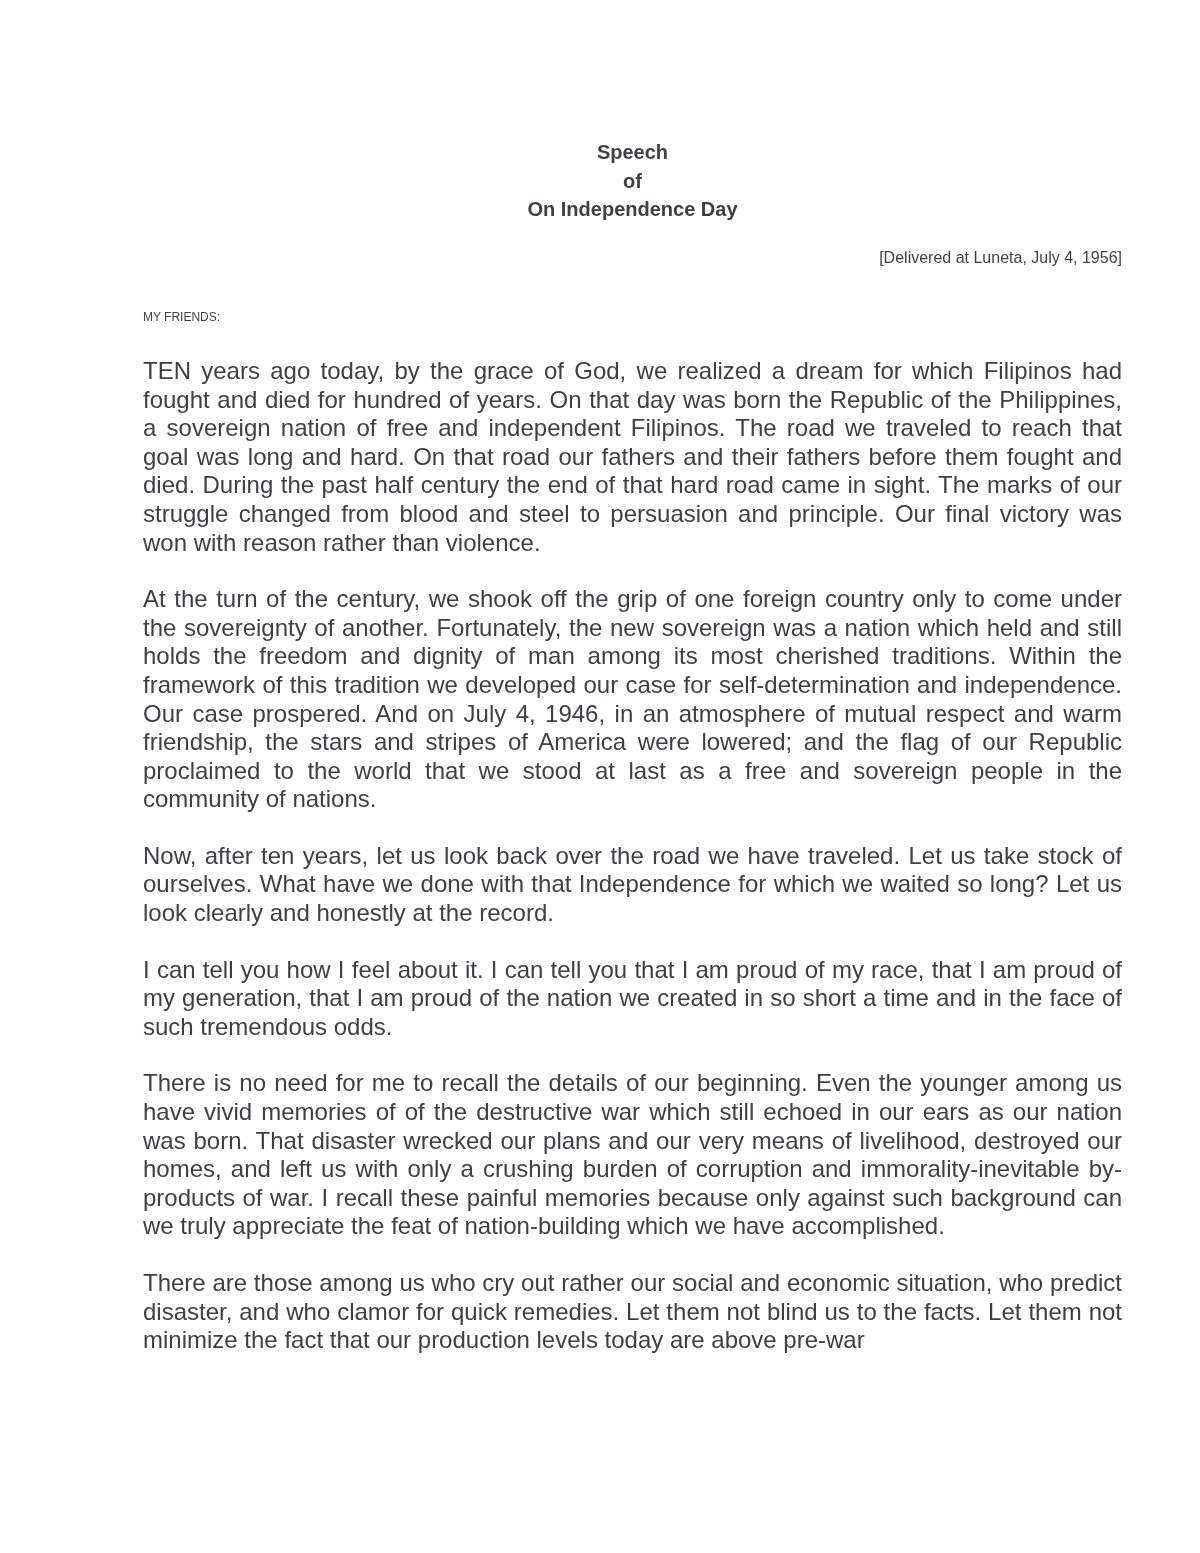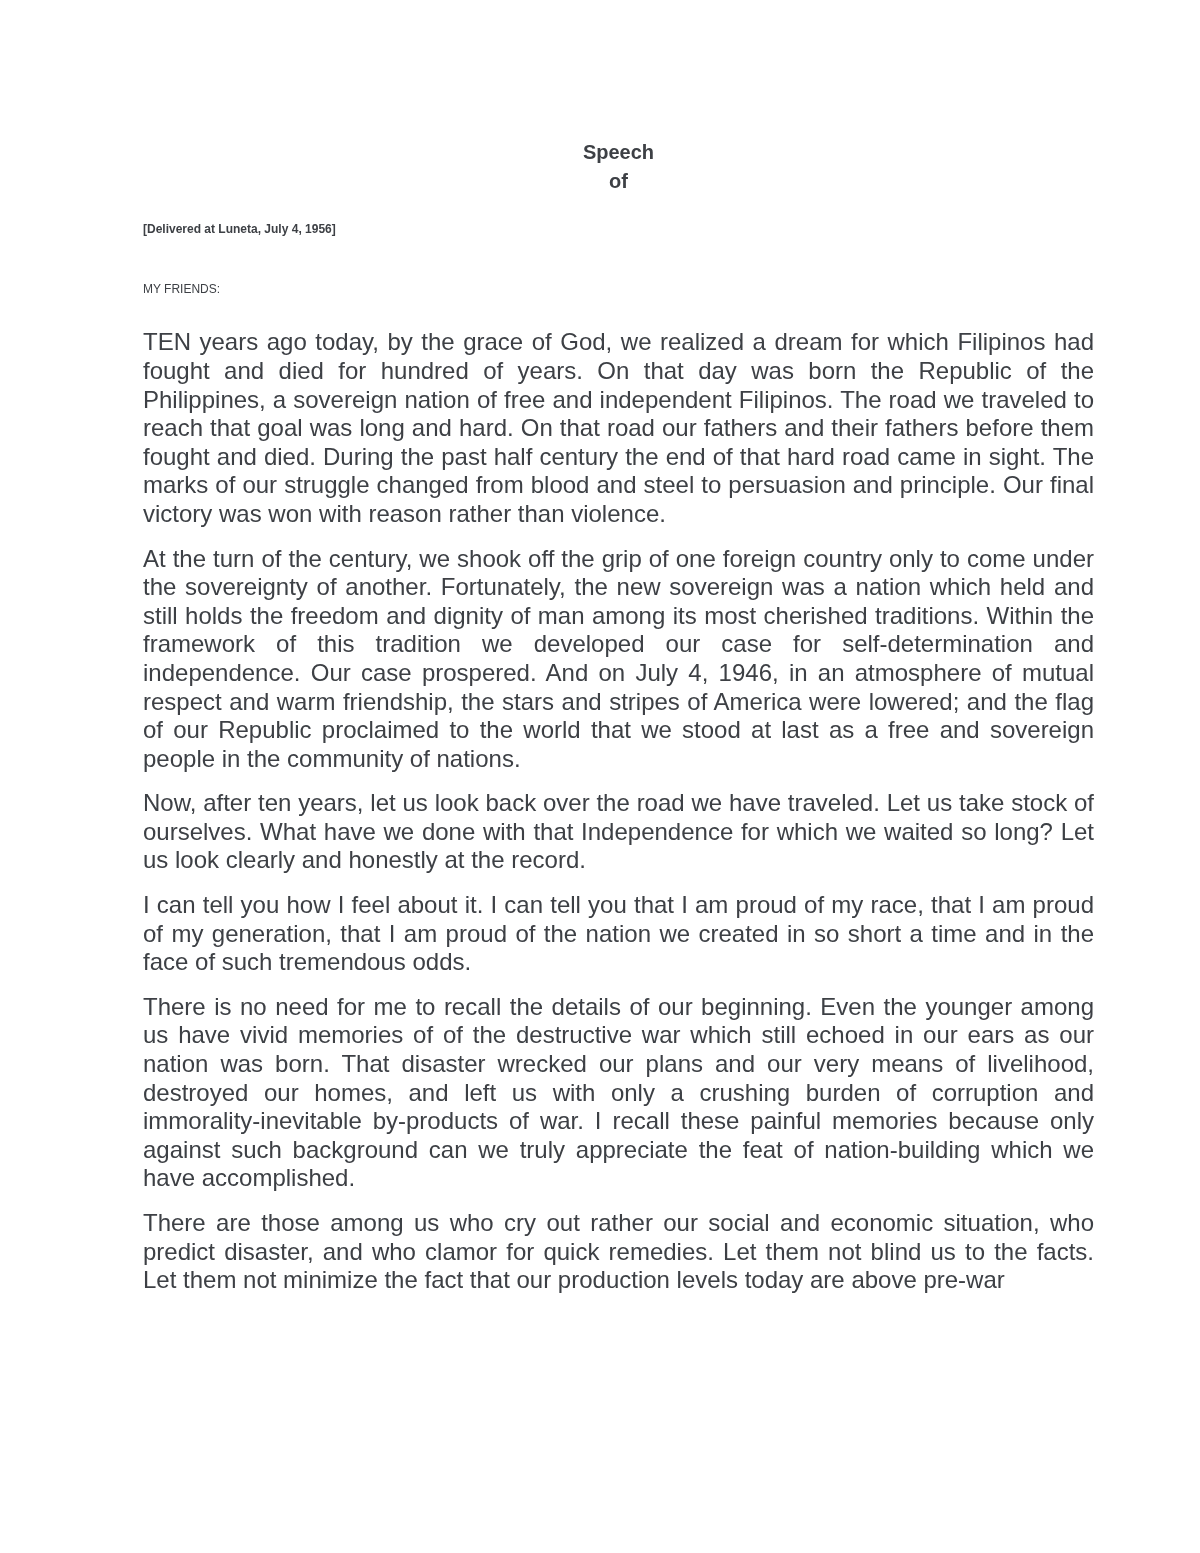"Speech" .page { padding: 138px 106px 0 143px -> 138px 78px 0 143px }
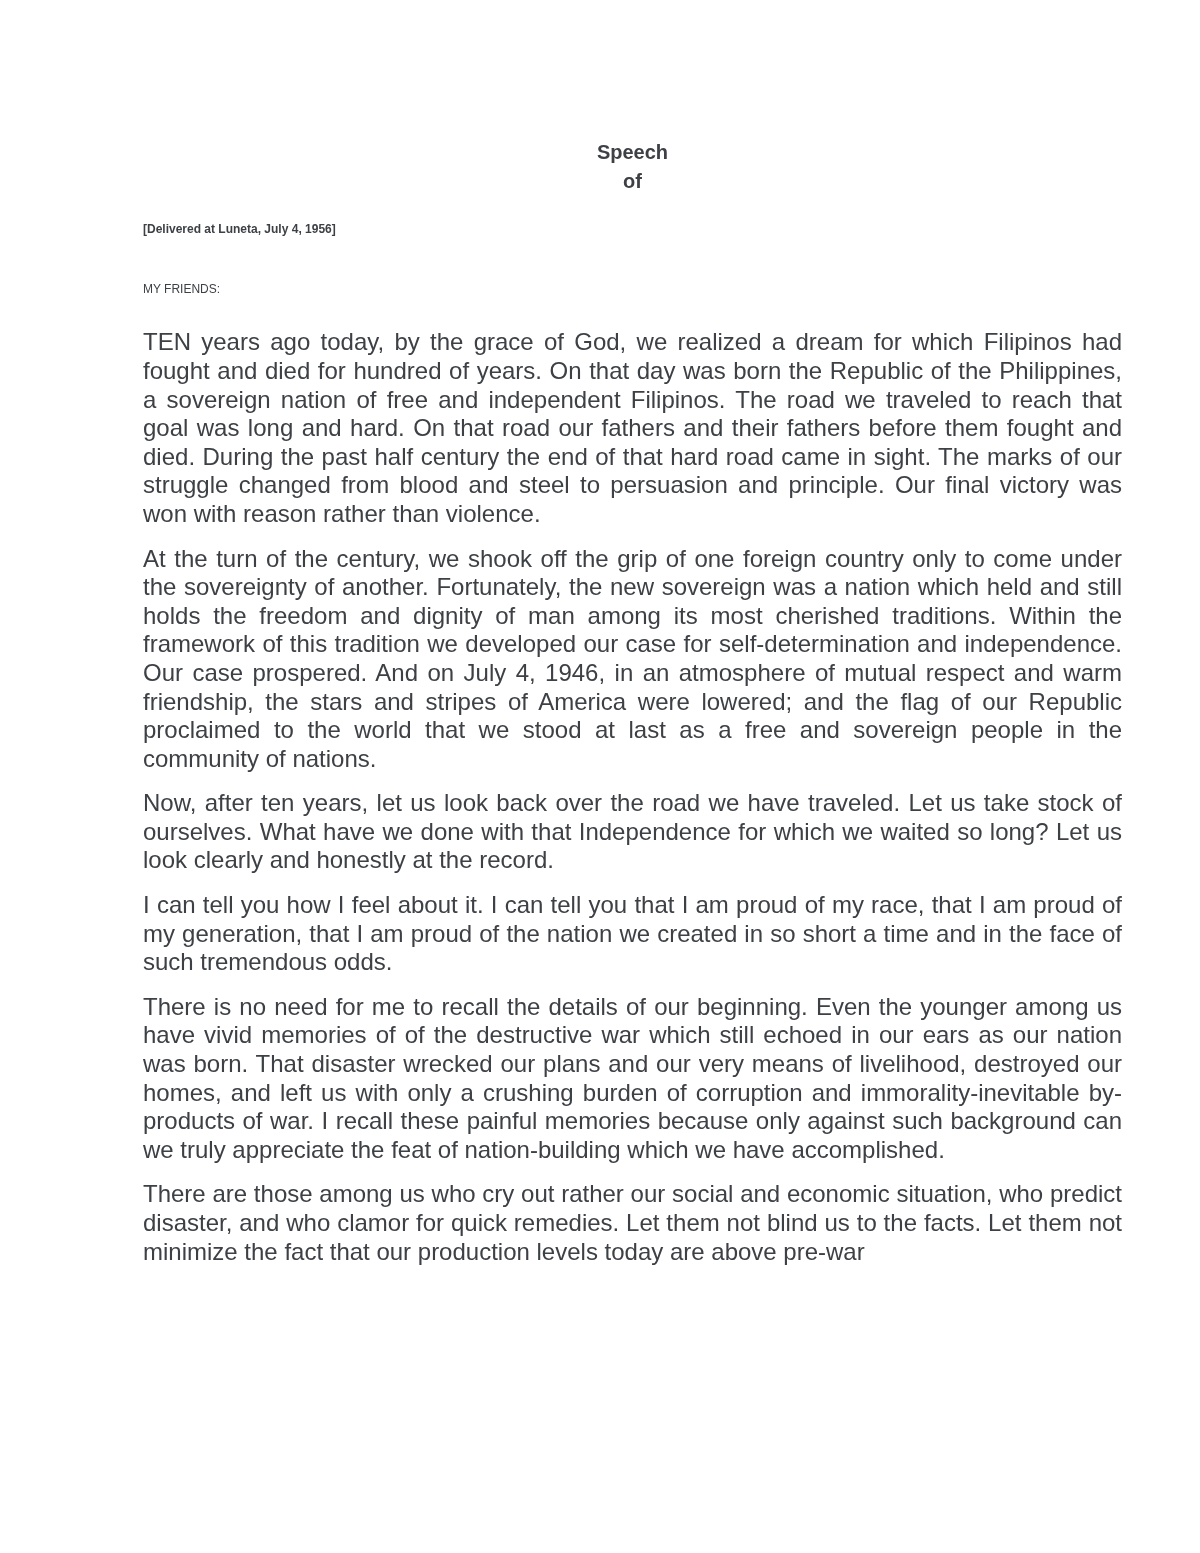"On Independence Day" div.title-line { html: none -> <div>On Independence Day</div> }
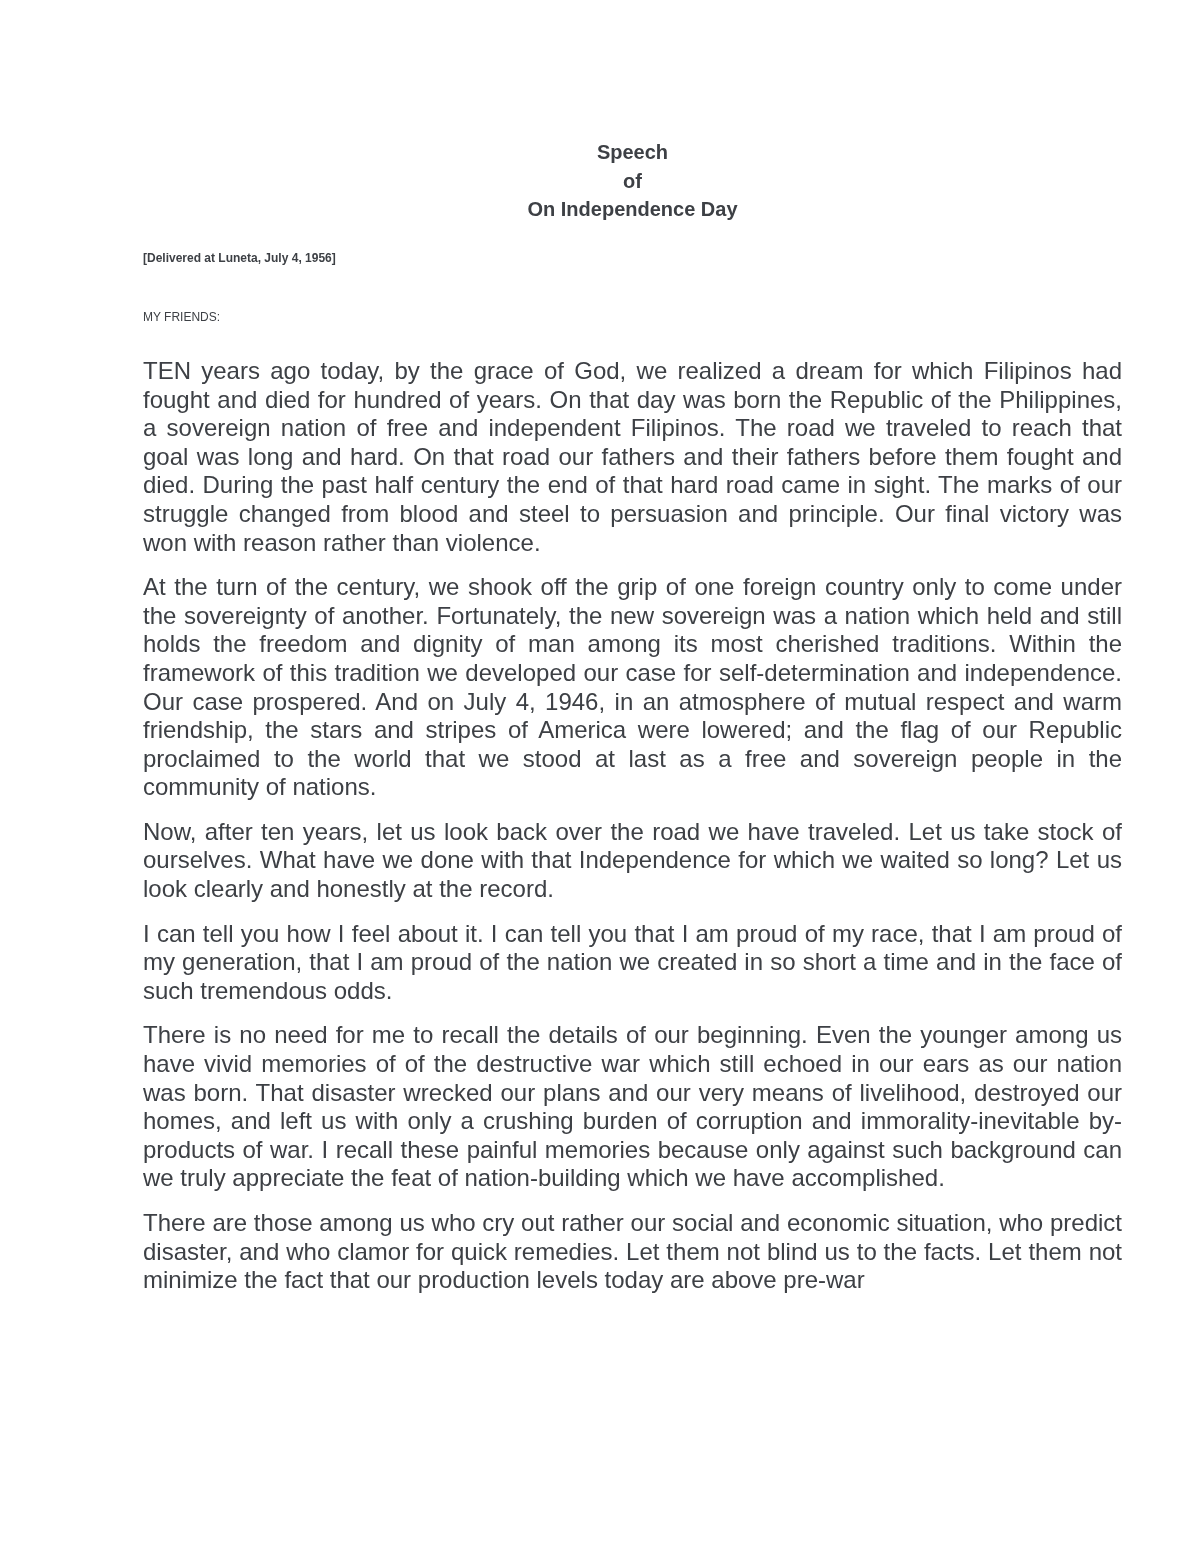"[Delivered at Luneta, July 4," .delivery-note { font-size: 12px -> 16px; font-weight: bold -> normal; text-align: left -> right }
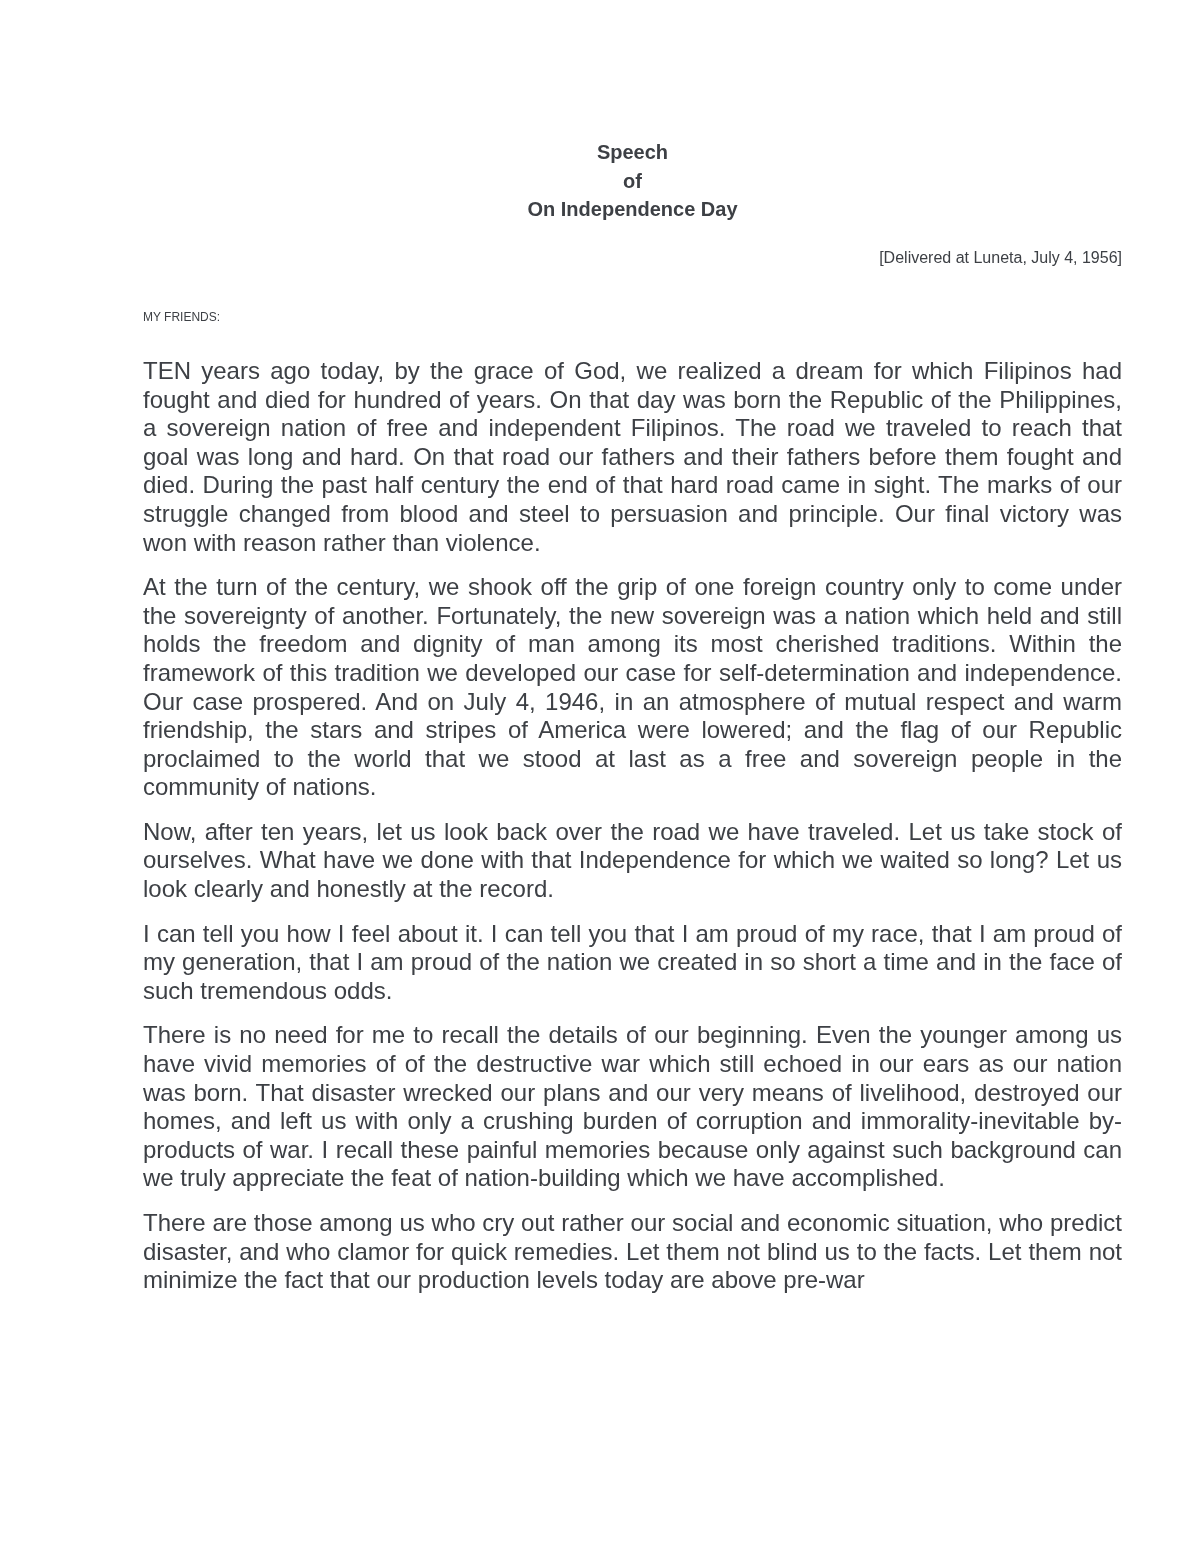"At the turn of the" .body-para + .body-para { margin-top: 16px -> 28px }
